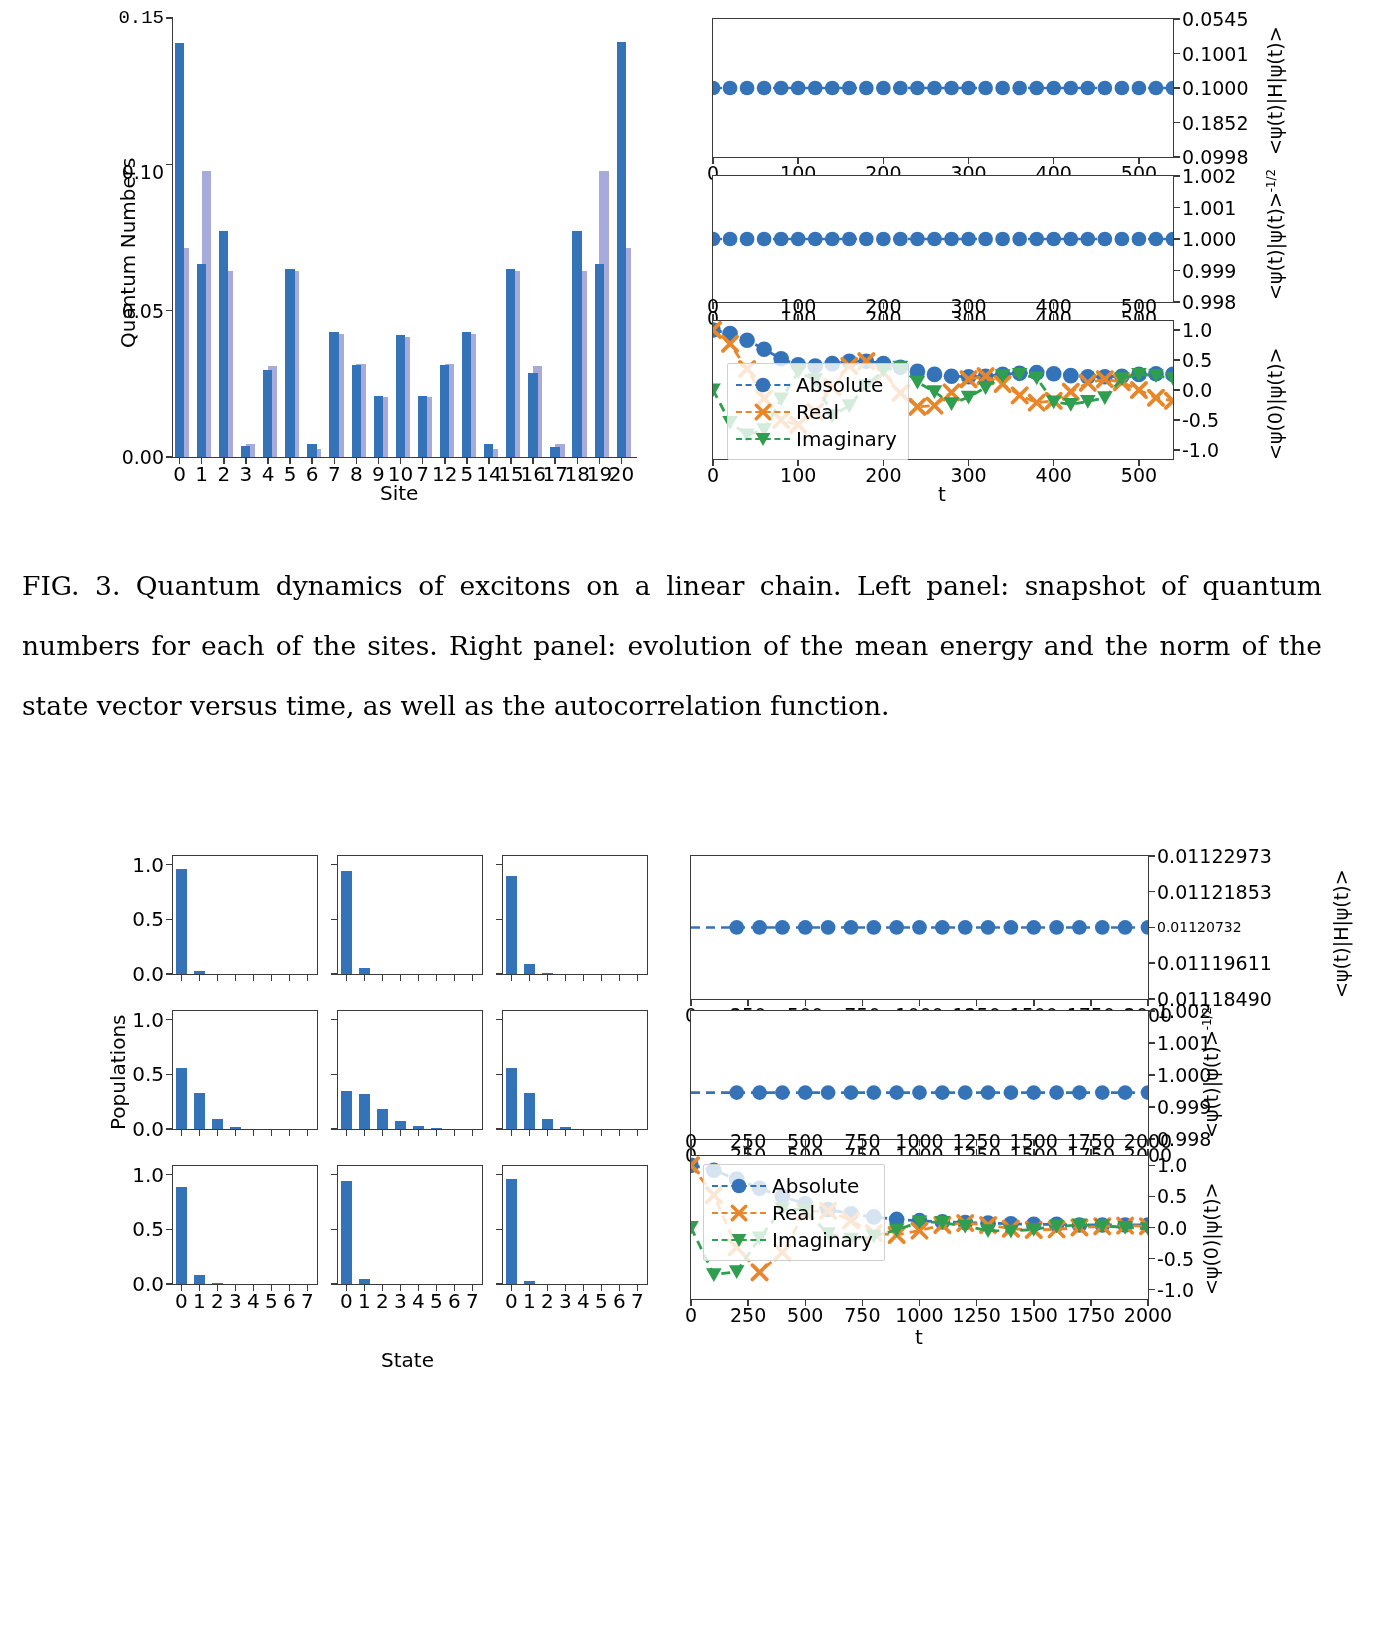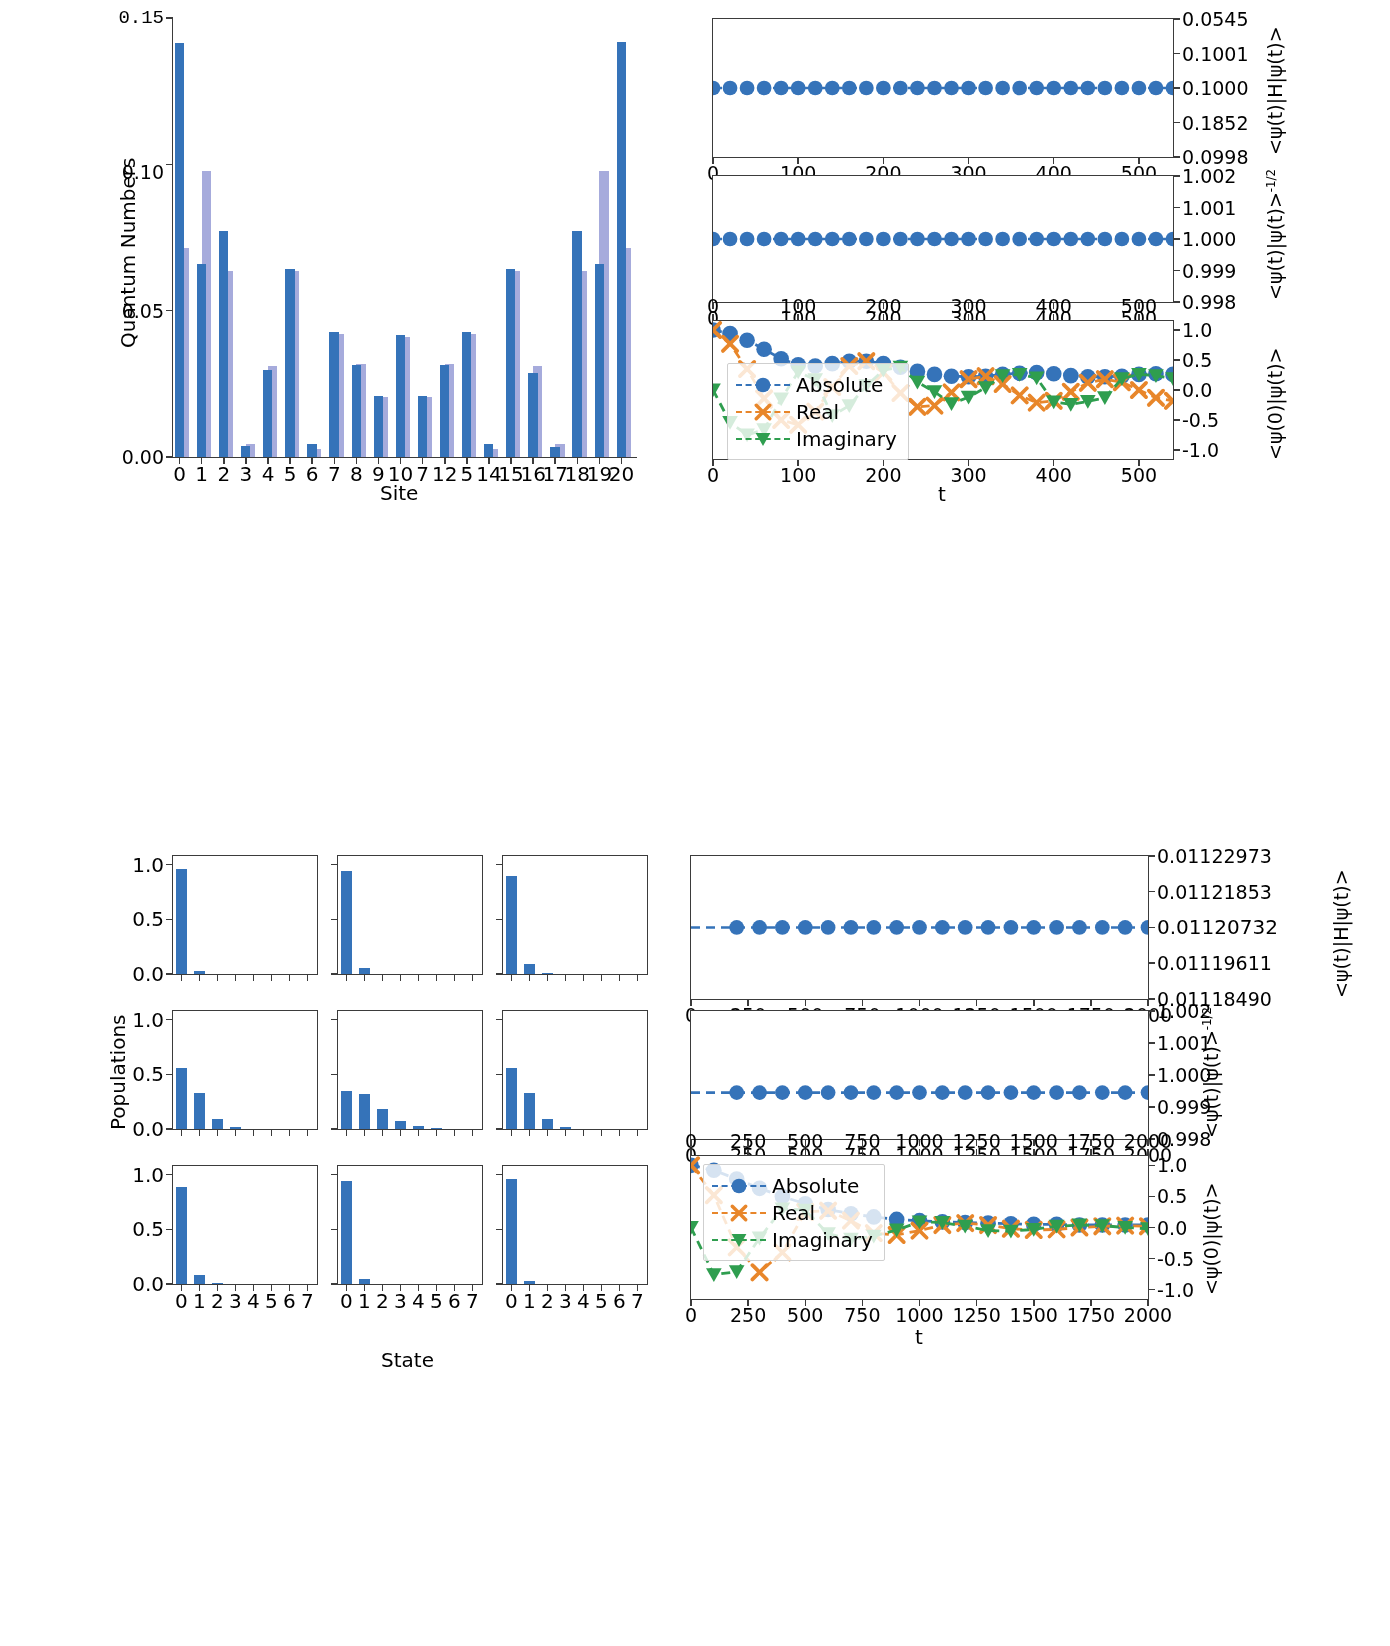"FIG. 3. Quantum dynamics of" div.caption { html: none -> <div>FIG. 3. Quantum dynamics of excitons on a linear chain. Left panel: snapshot of quantum numbers for each of the sites. Right panel: evolution of the mean energy and the norm of the state vector versus time, as well as the autocorrelation function.</div> }
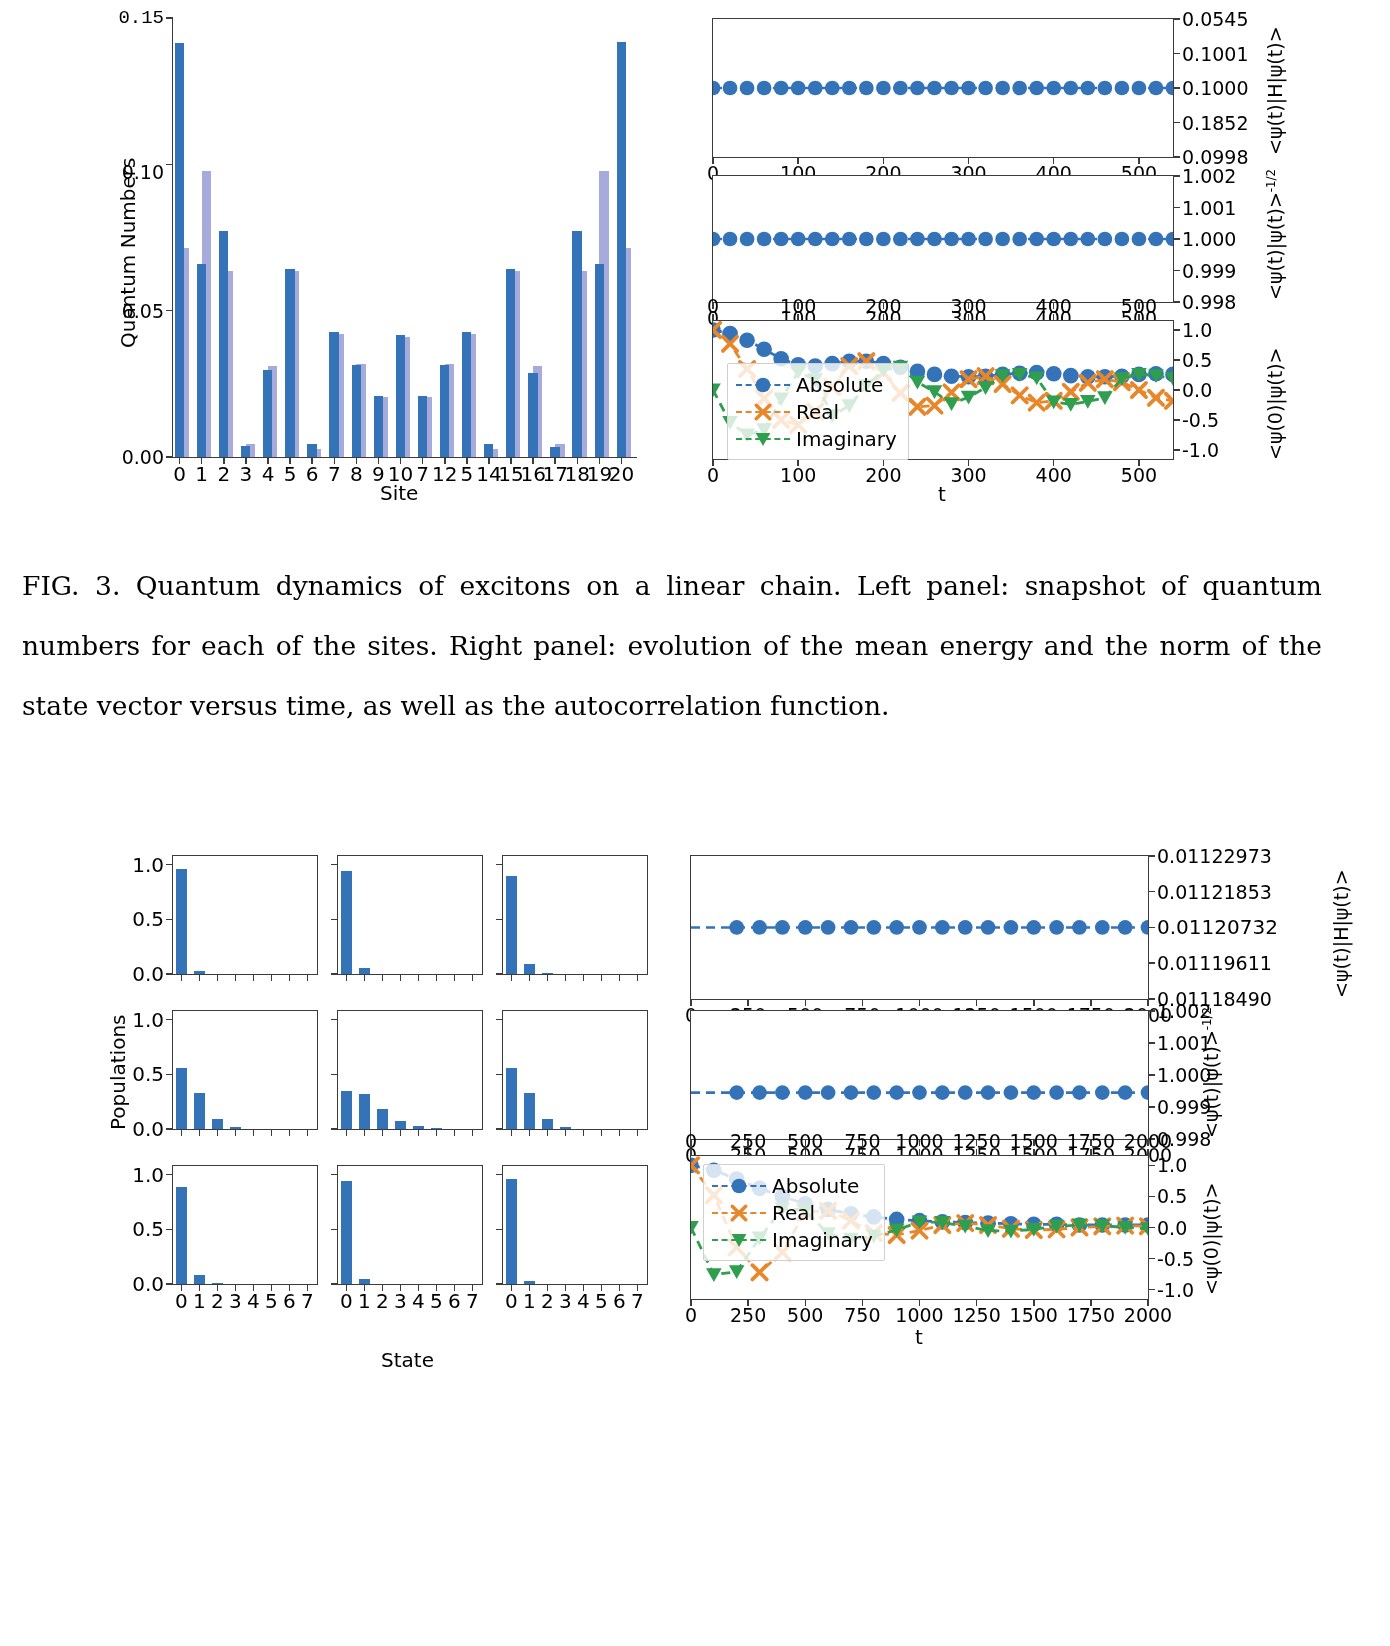"0.01120732" div.ytick { font-size: 20px -> 14px }
